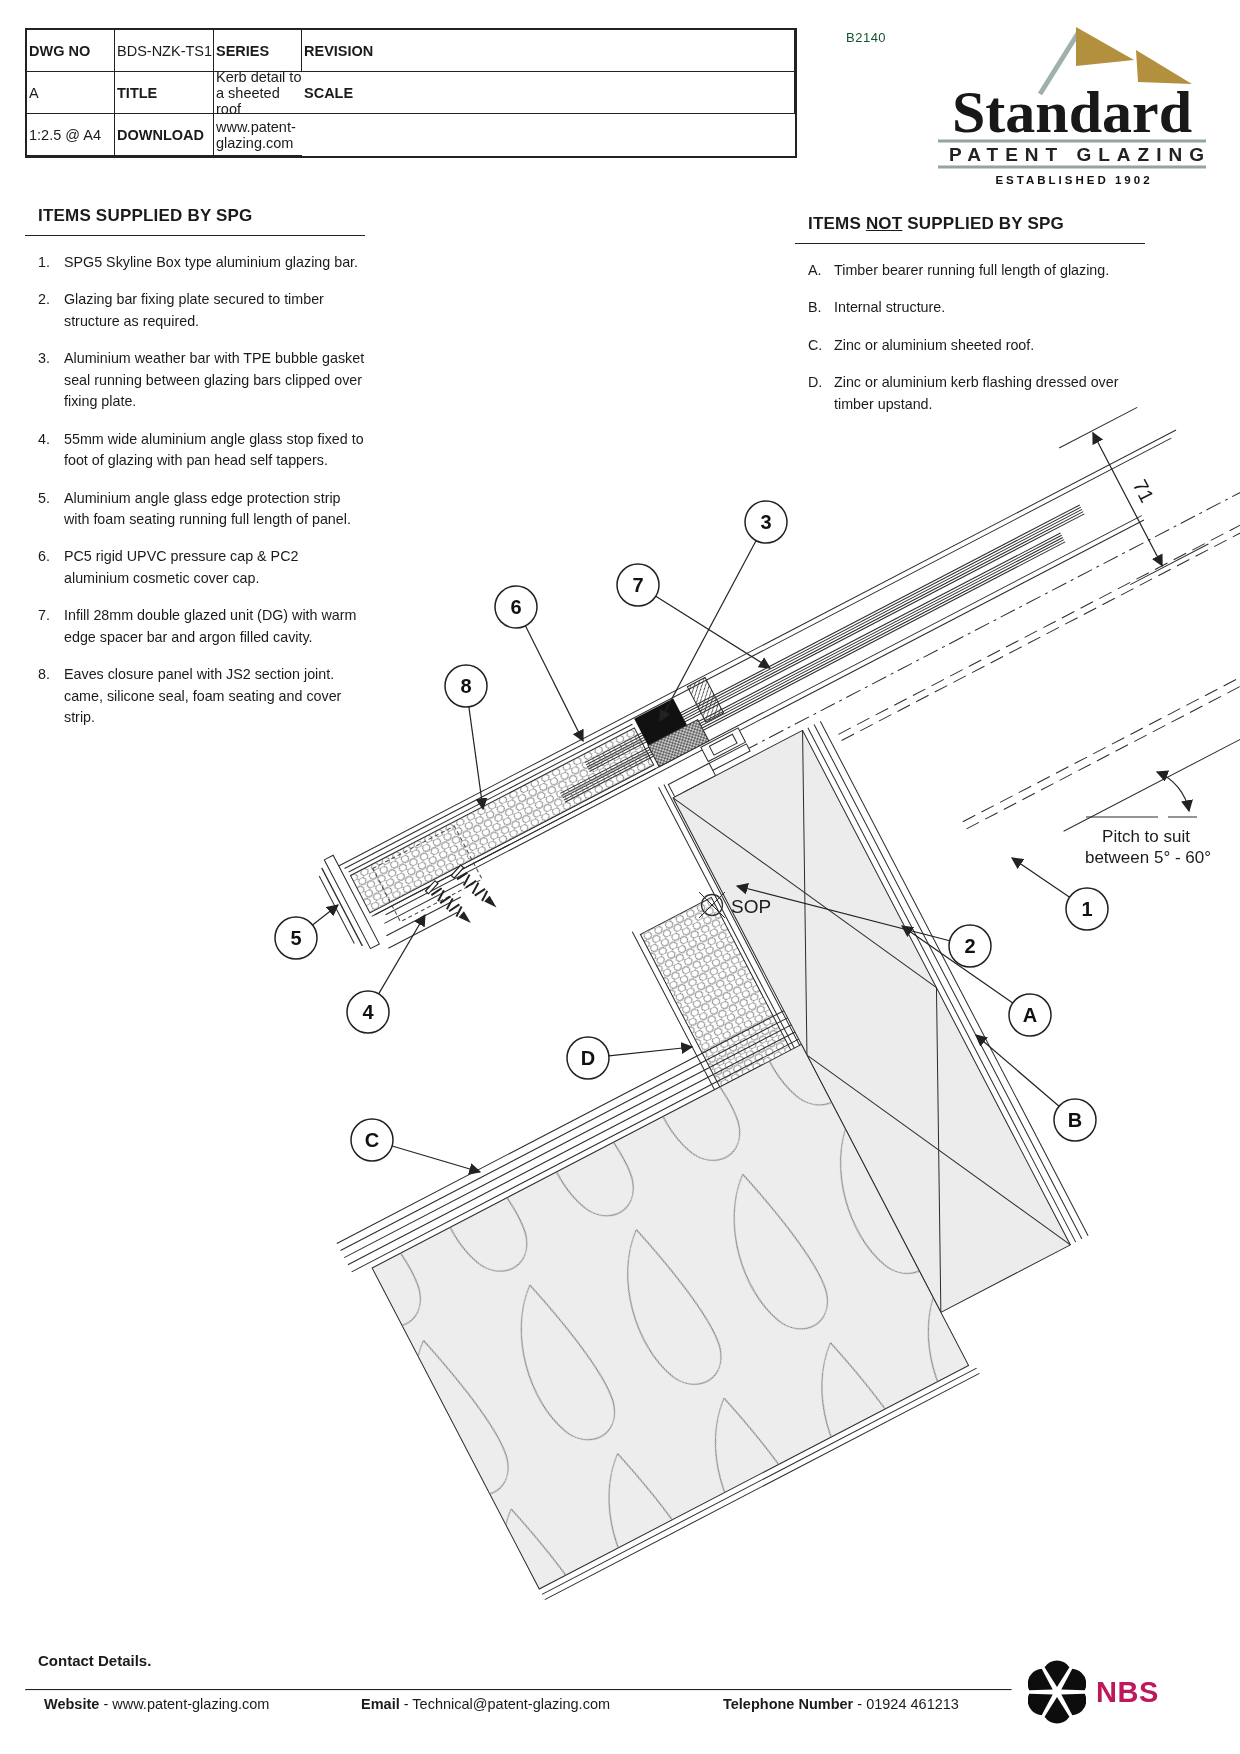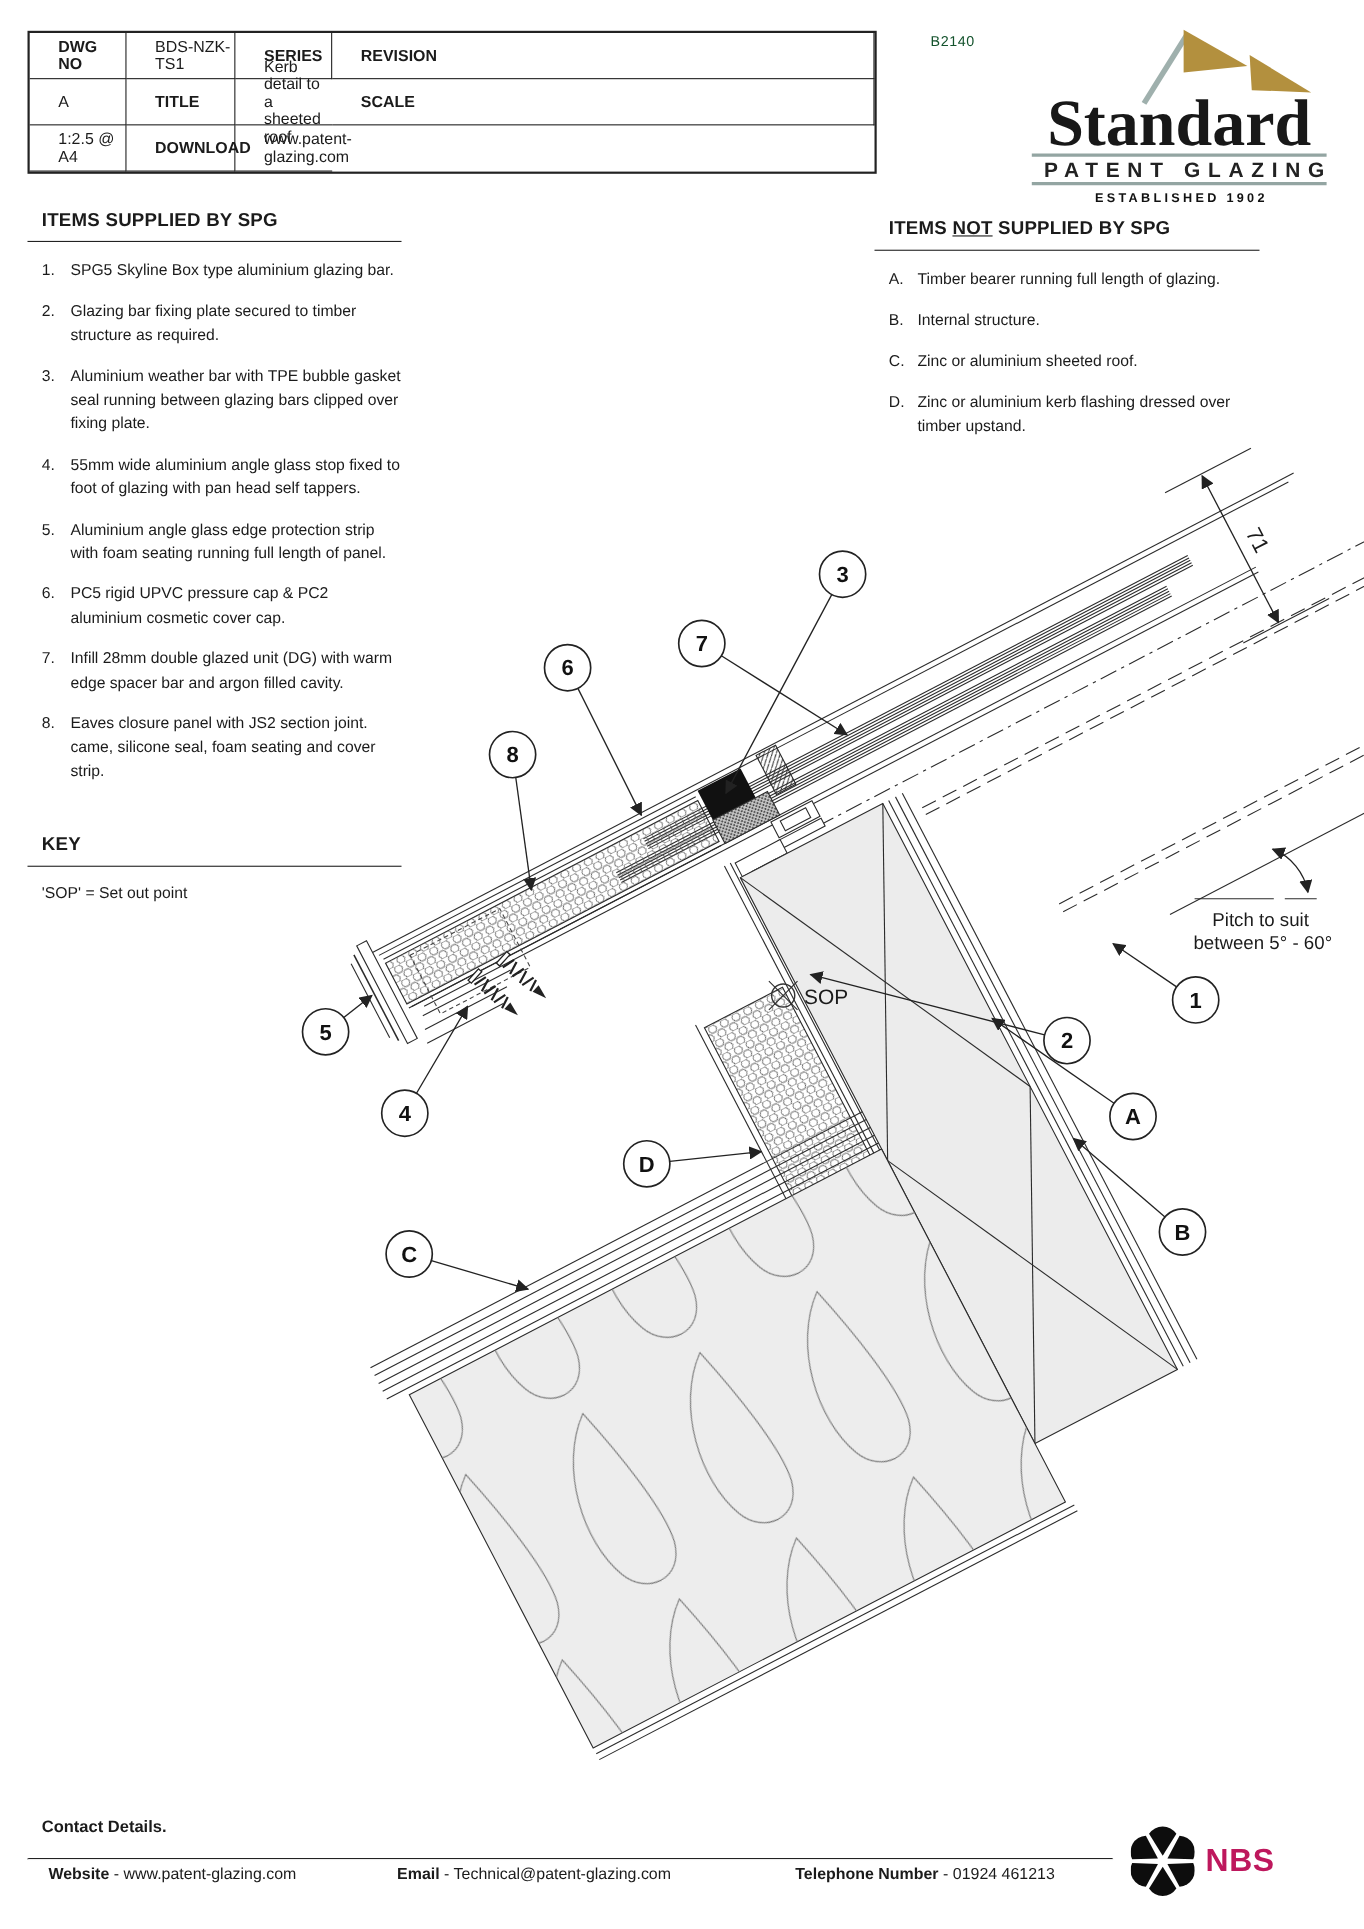"DWG NO" .tblock .cell { padding-left: 26px -> 2px }
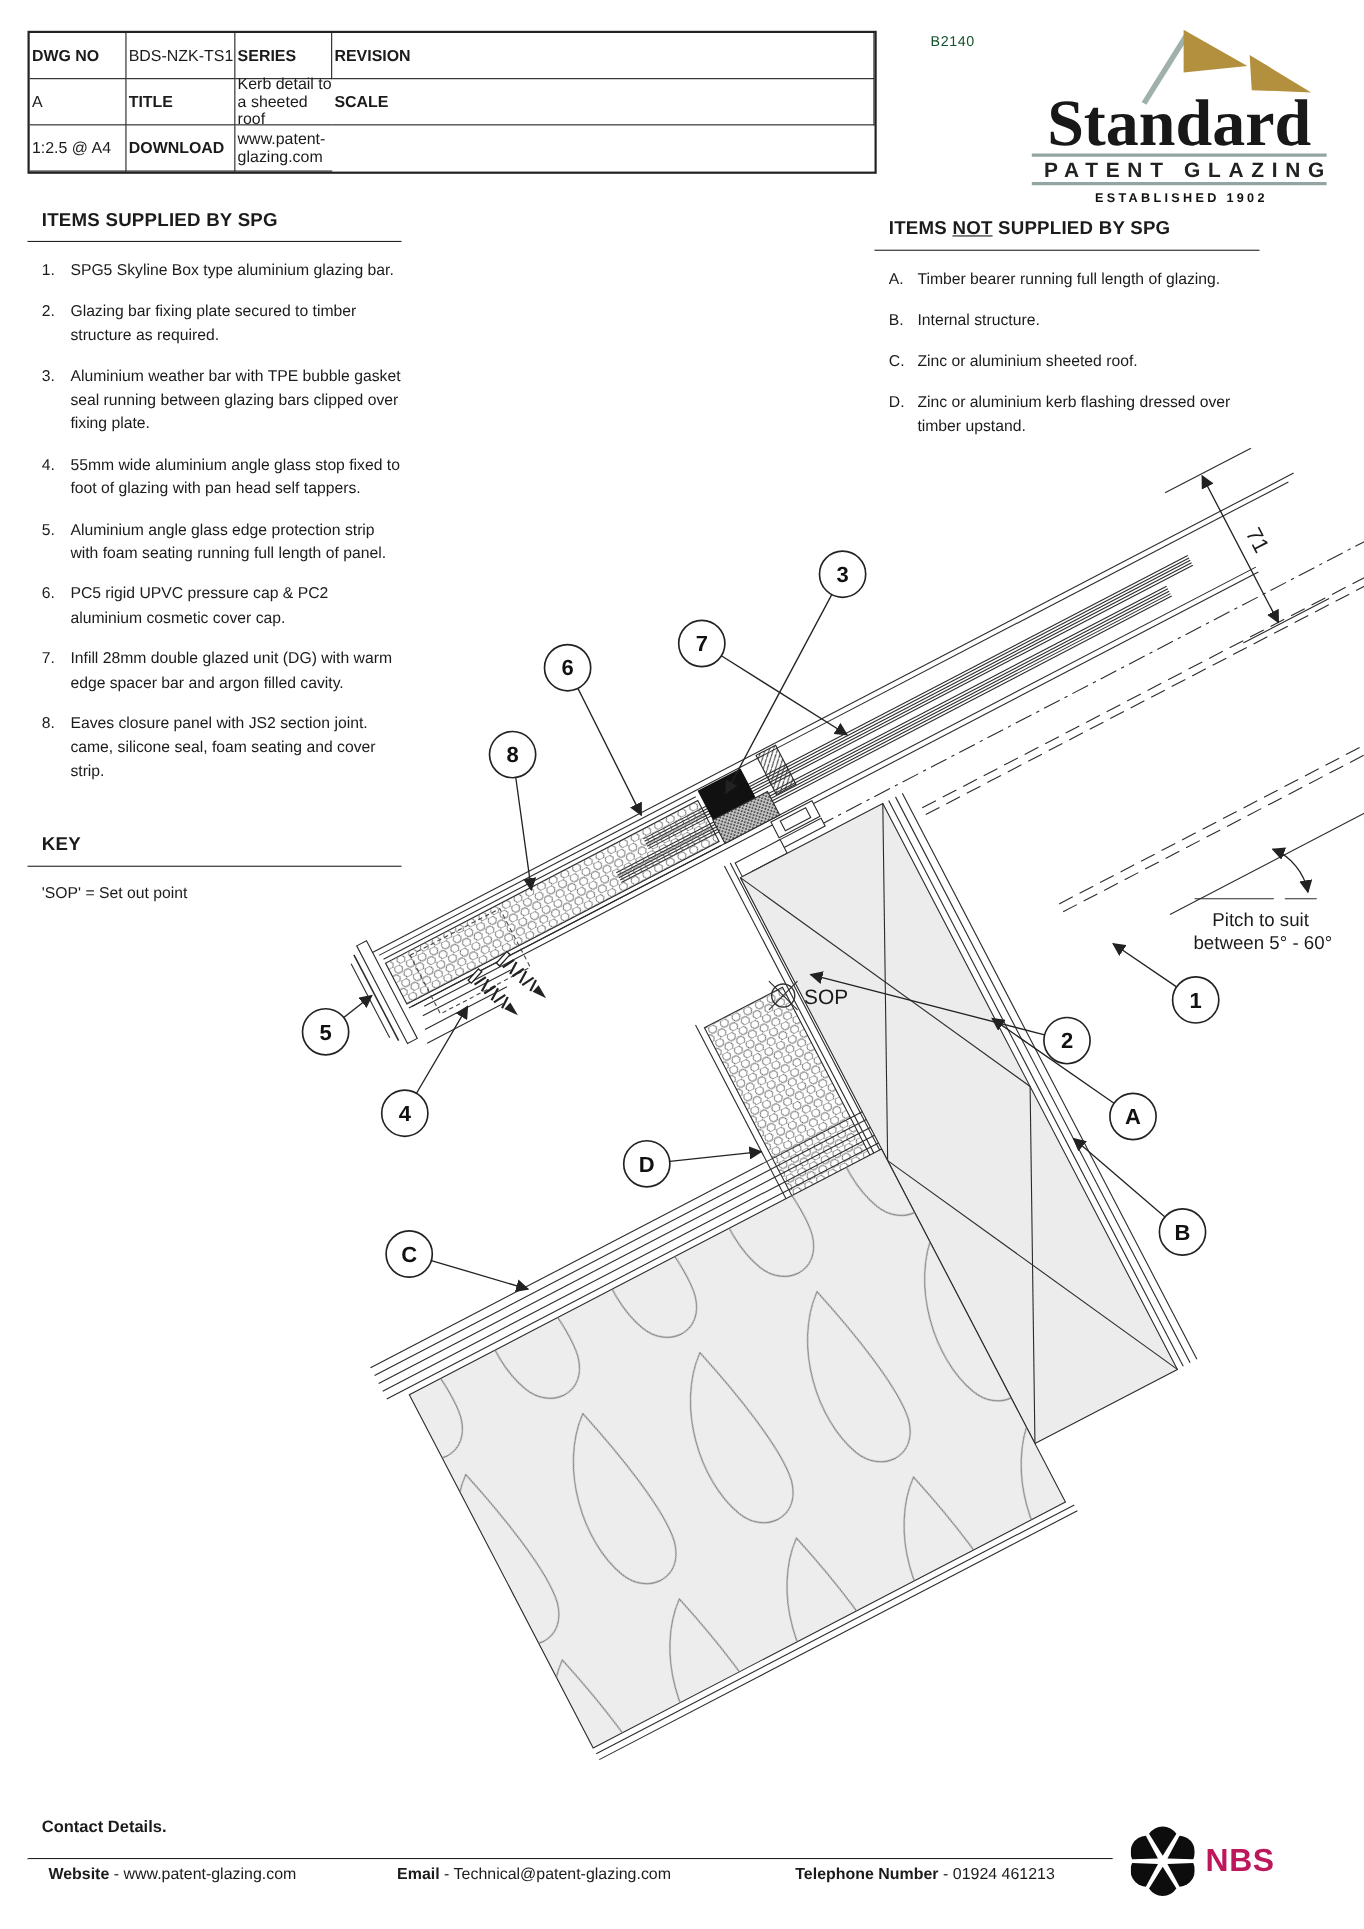"ITEMS SUPPLIED BY SPG" .col h2 { margin: 0 0 9px 13px -> 16px 0 9px 13px }
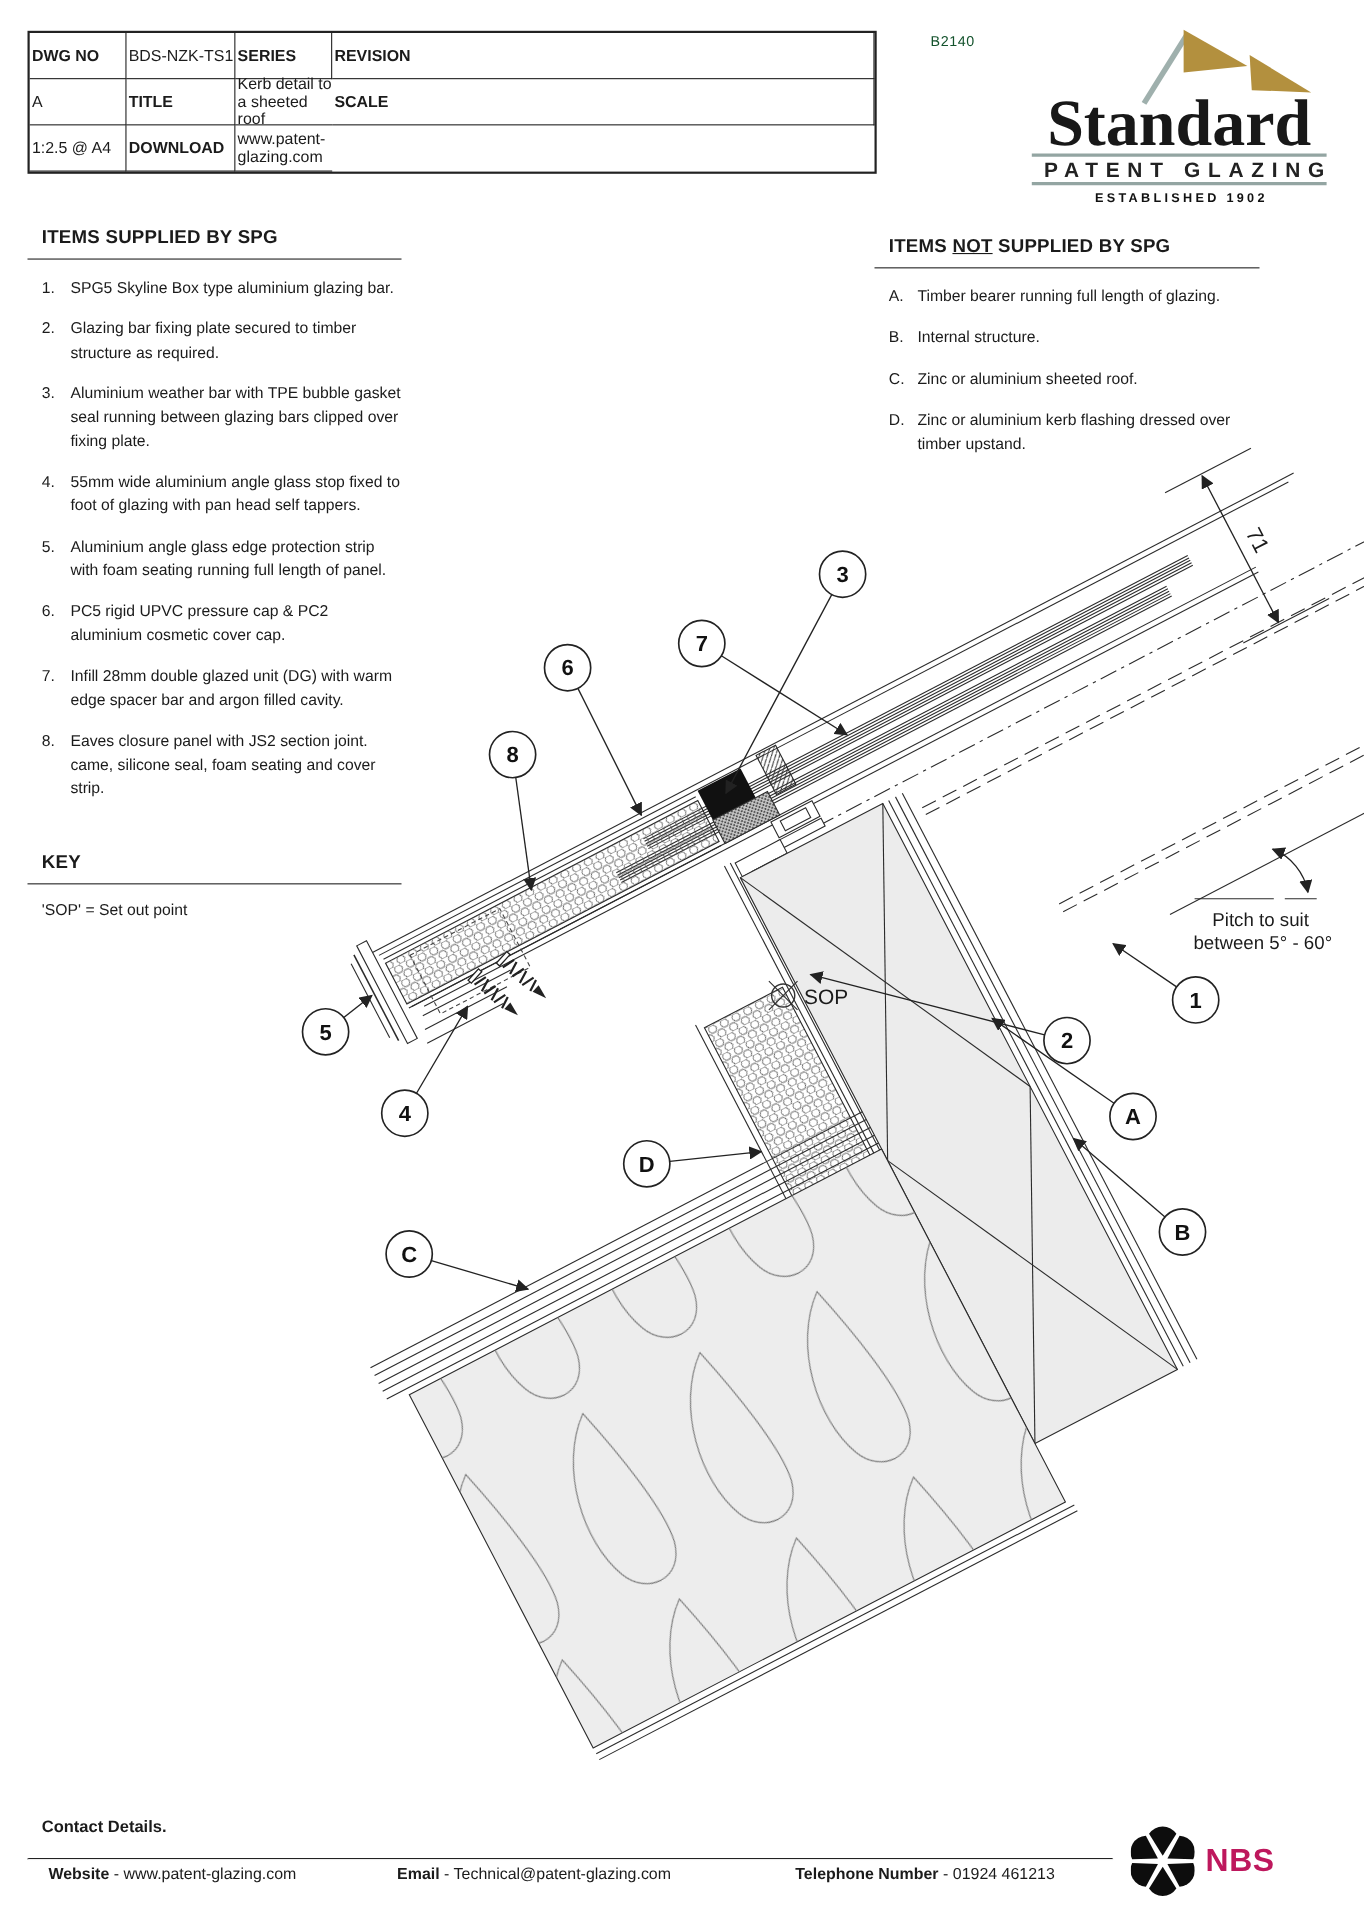"KEY" div.col { html: <div> <h2>KEY</h2> <hr> <div>'SOP' = Set out point</div> </div> -> none }
